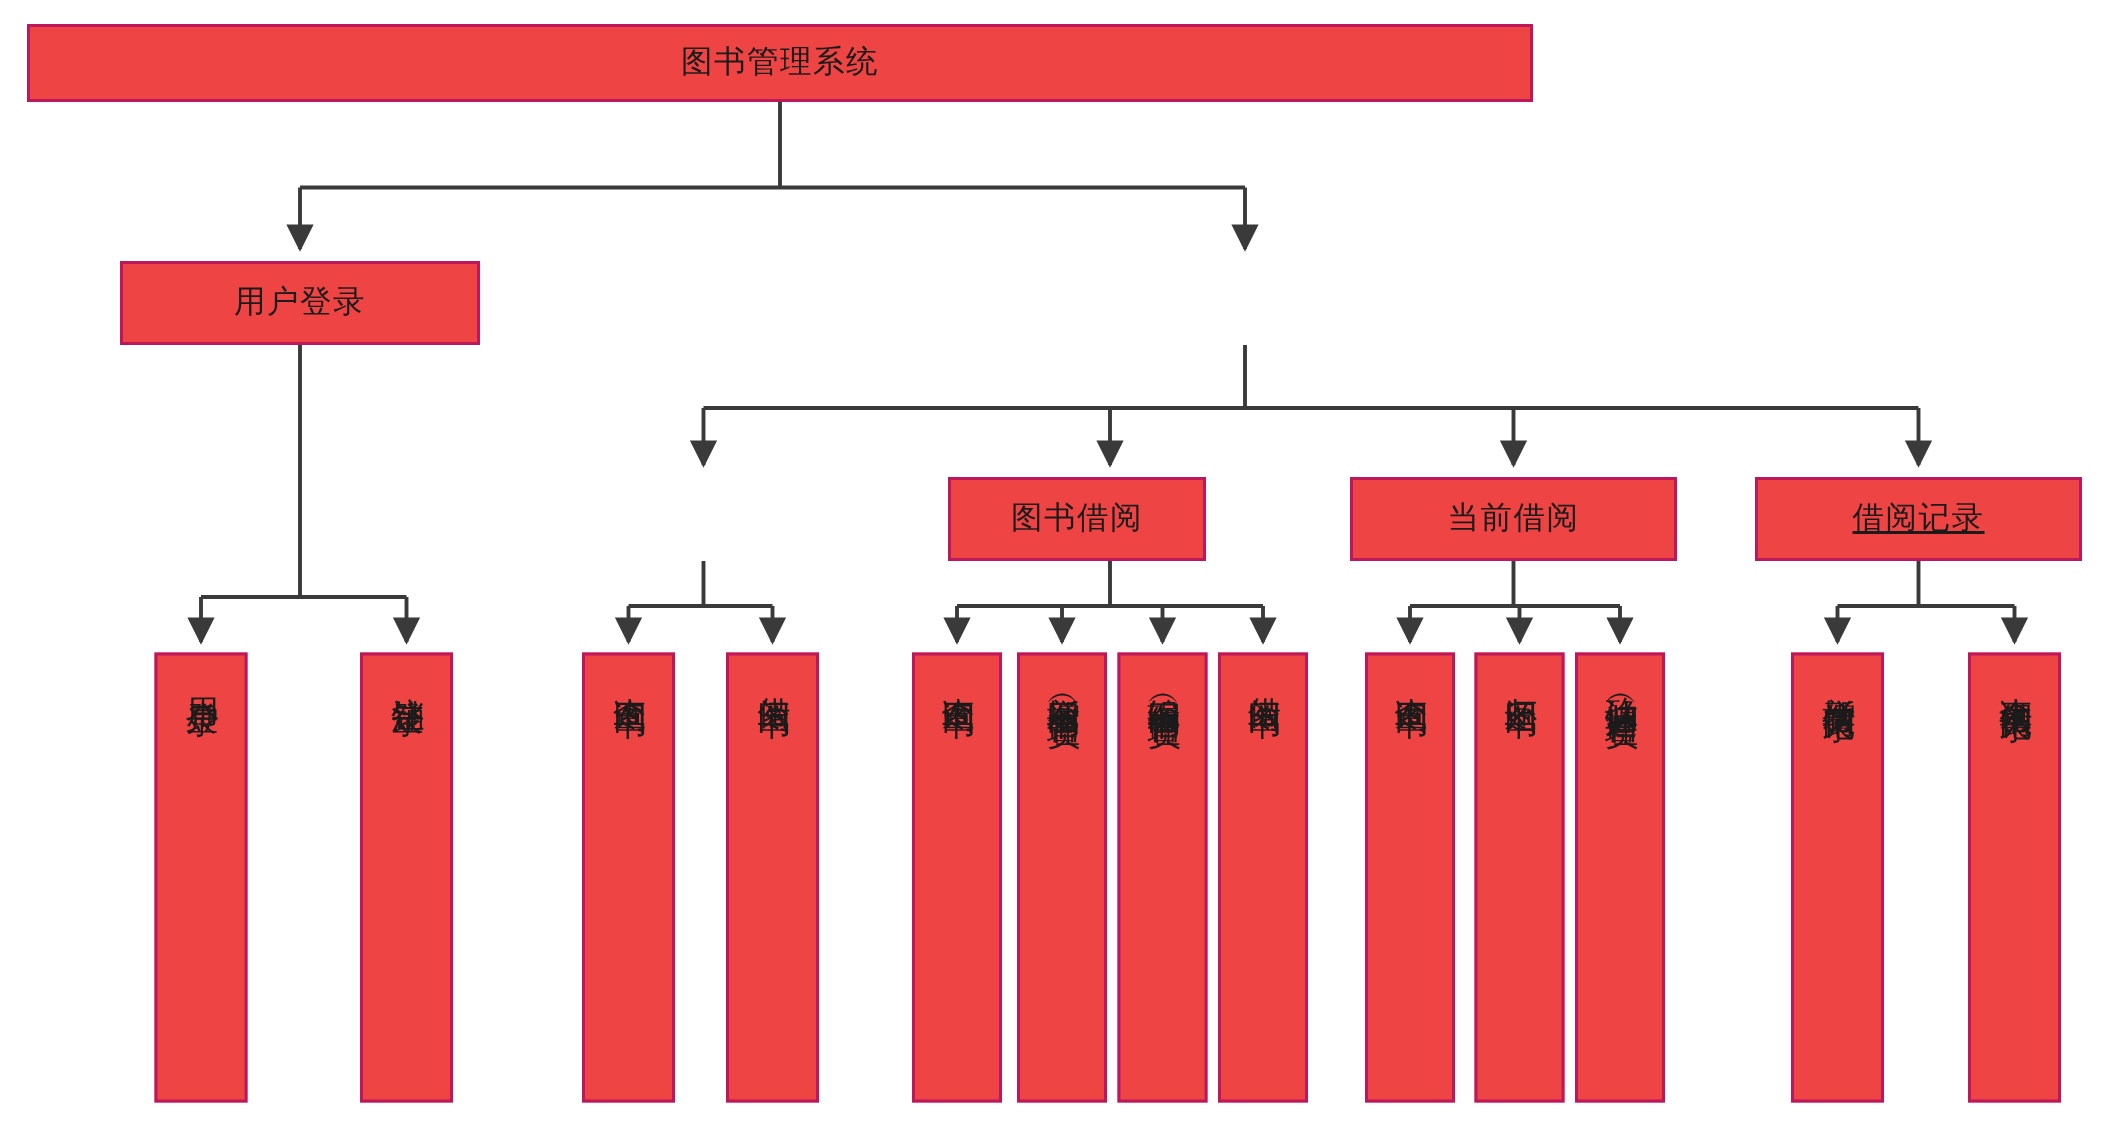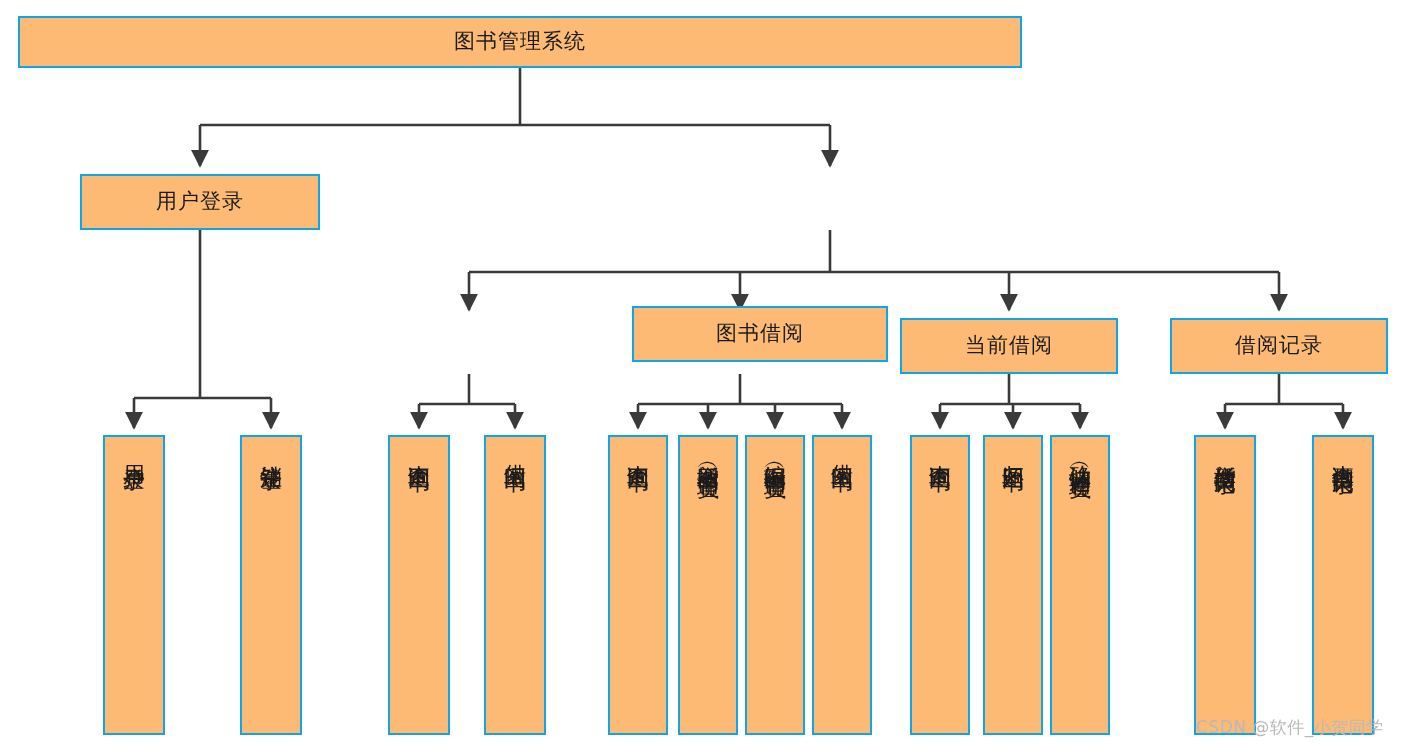"图书管理系统" .node { background: #fdba74 -> #ef4444; border: 2px solid #0ea5e9 -> 2px solid #be185d }
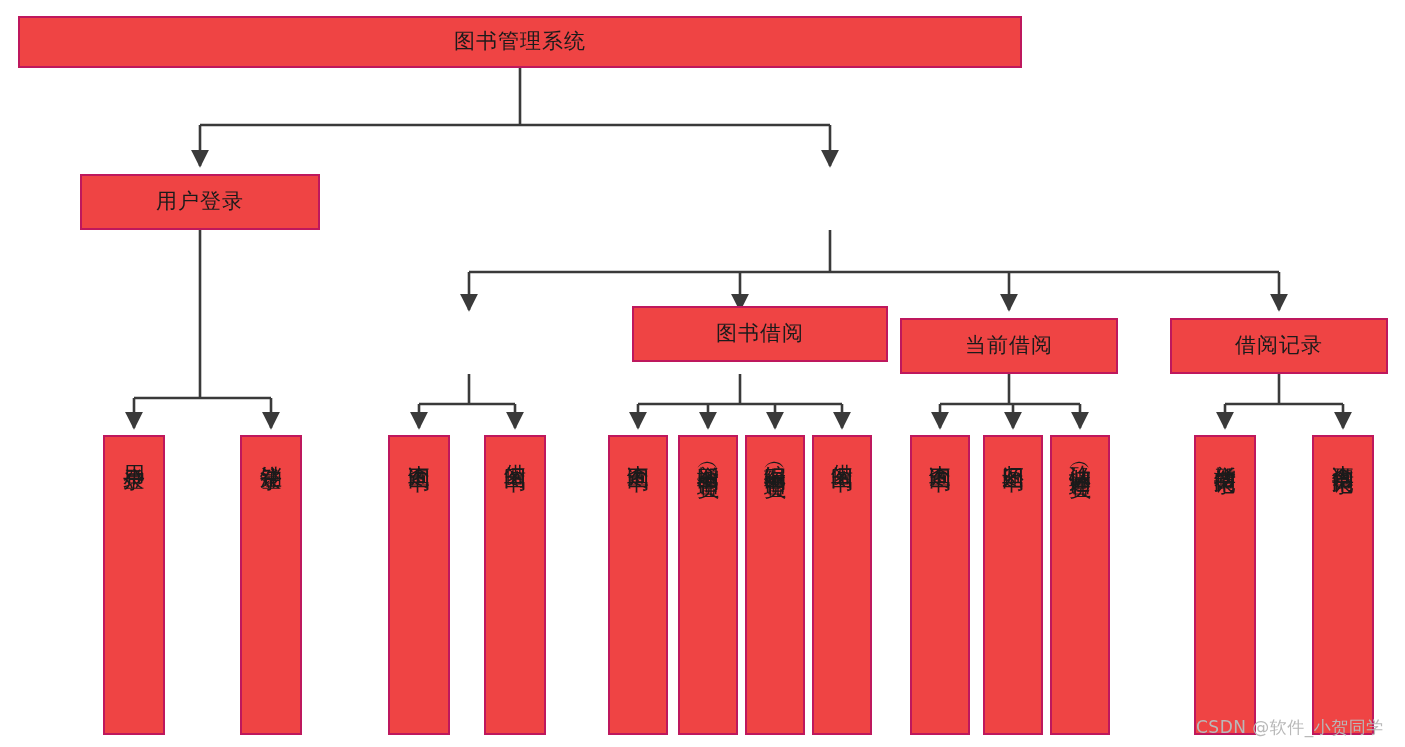"图书借阅" div.node { top: 306px -> 318px; width: 256px -> 172px }
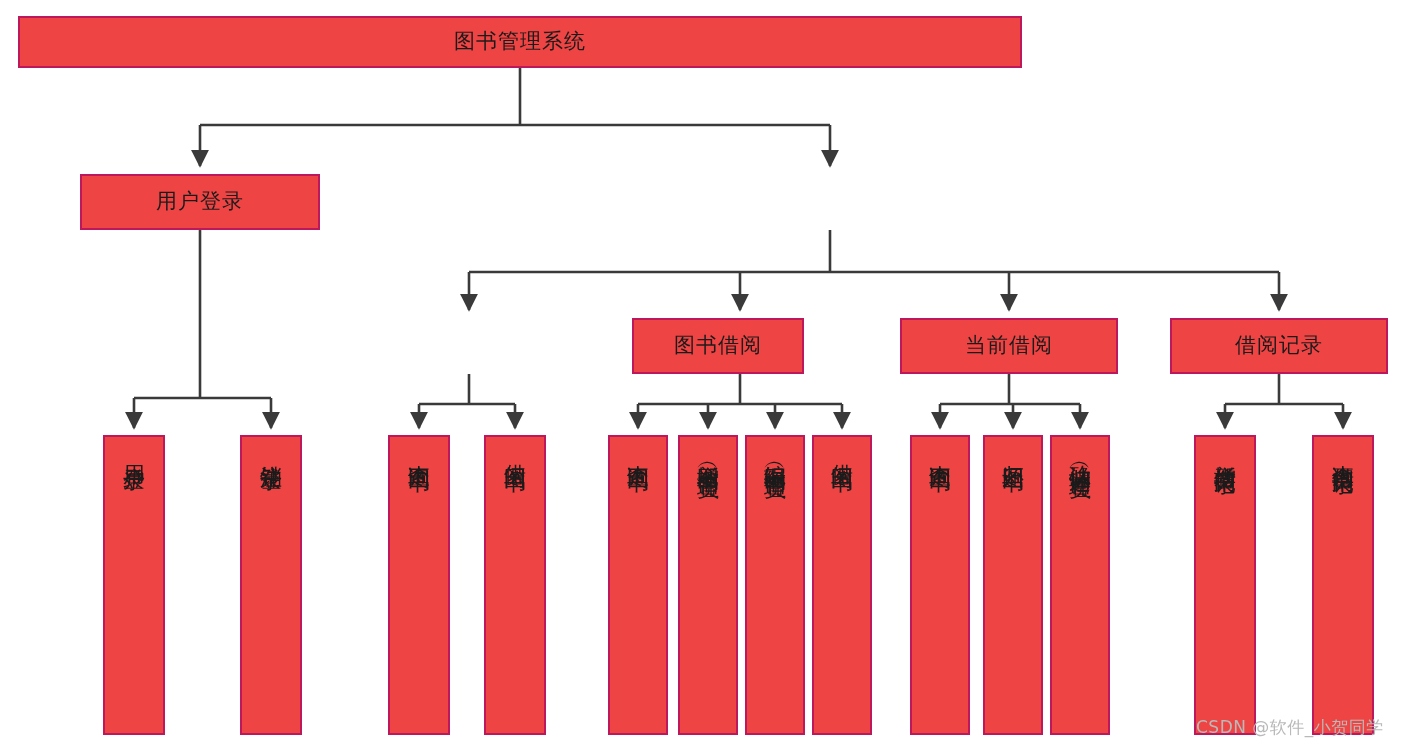"借阅记录" div.node { text-decoration: none -> underline }
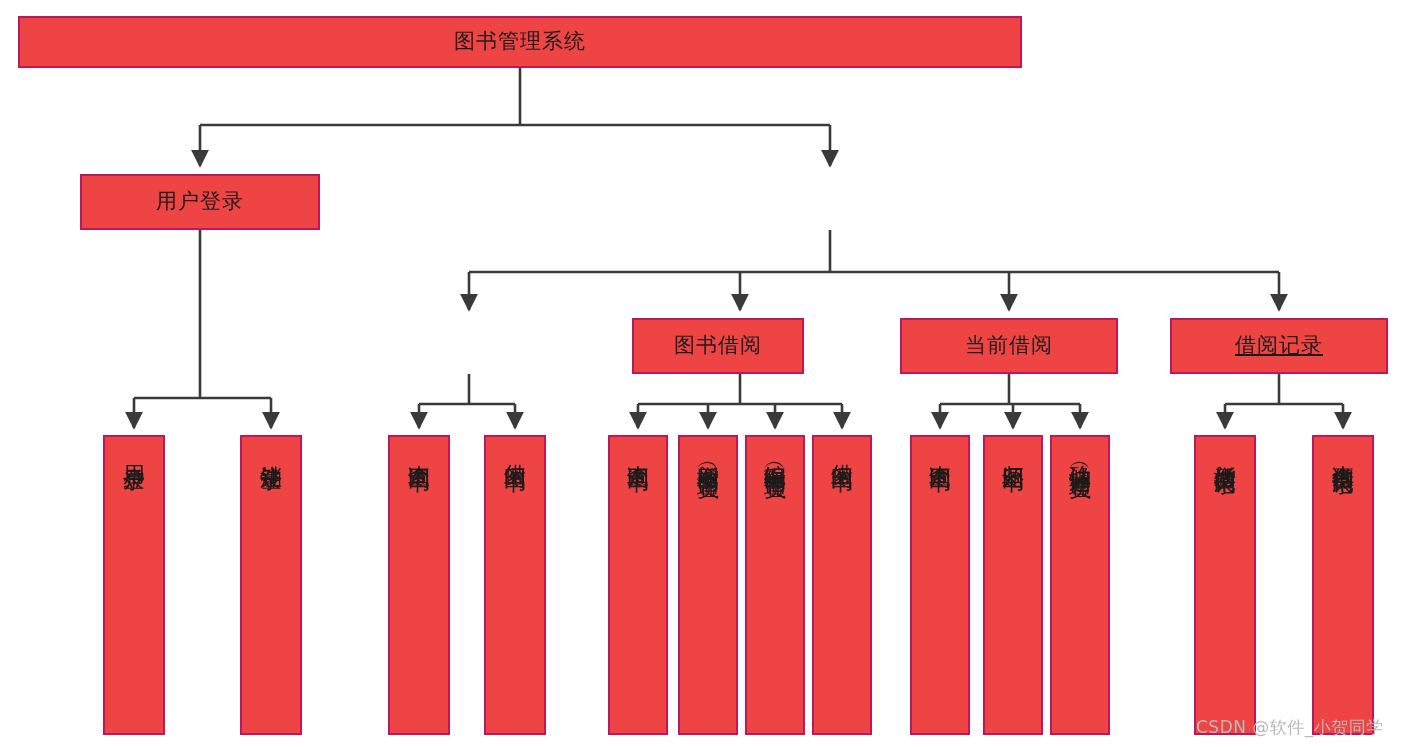"CSDN @软件_小贺同学" div.watermark { html: <div>CSDN @软件_小贺同学</div> -> none }
